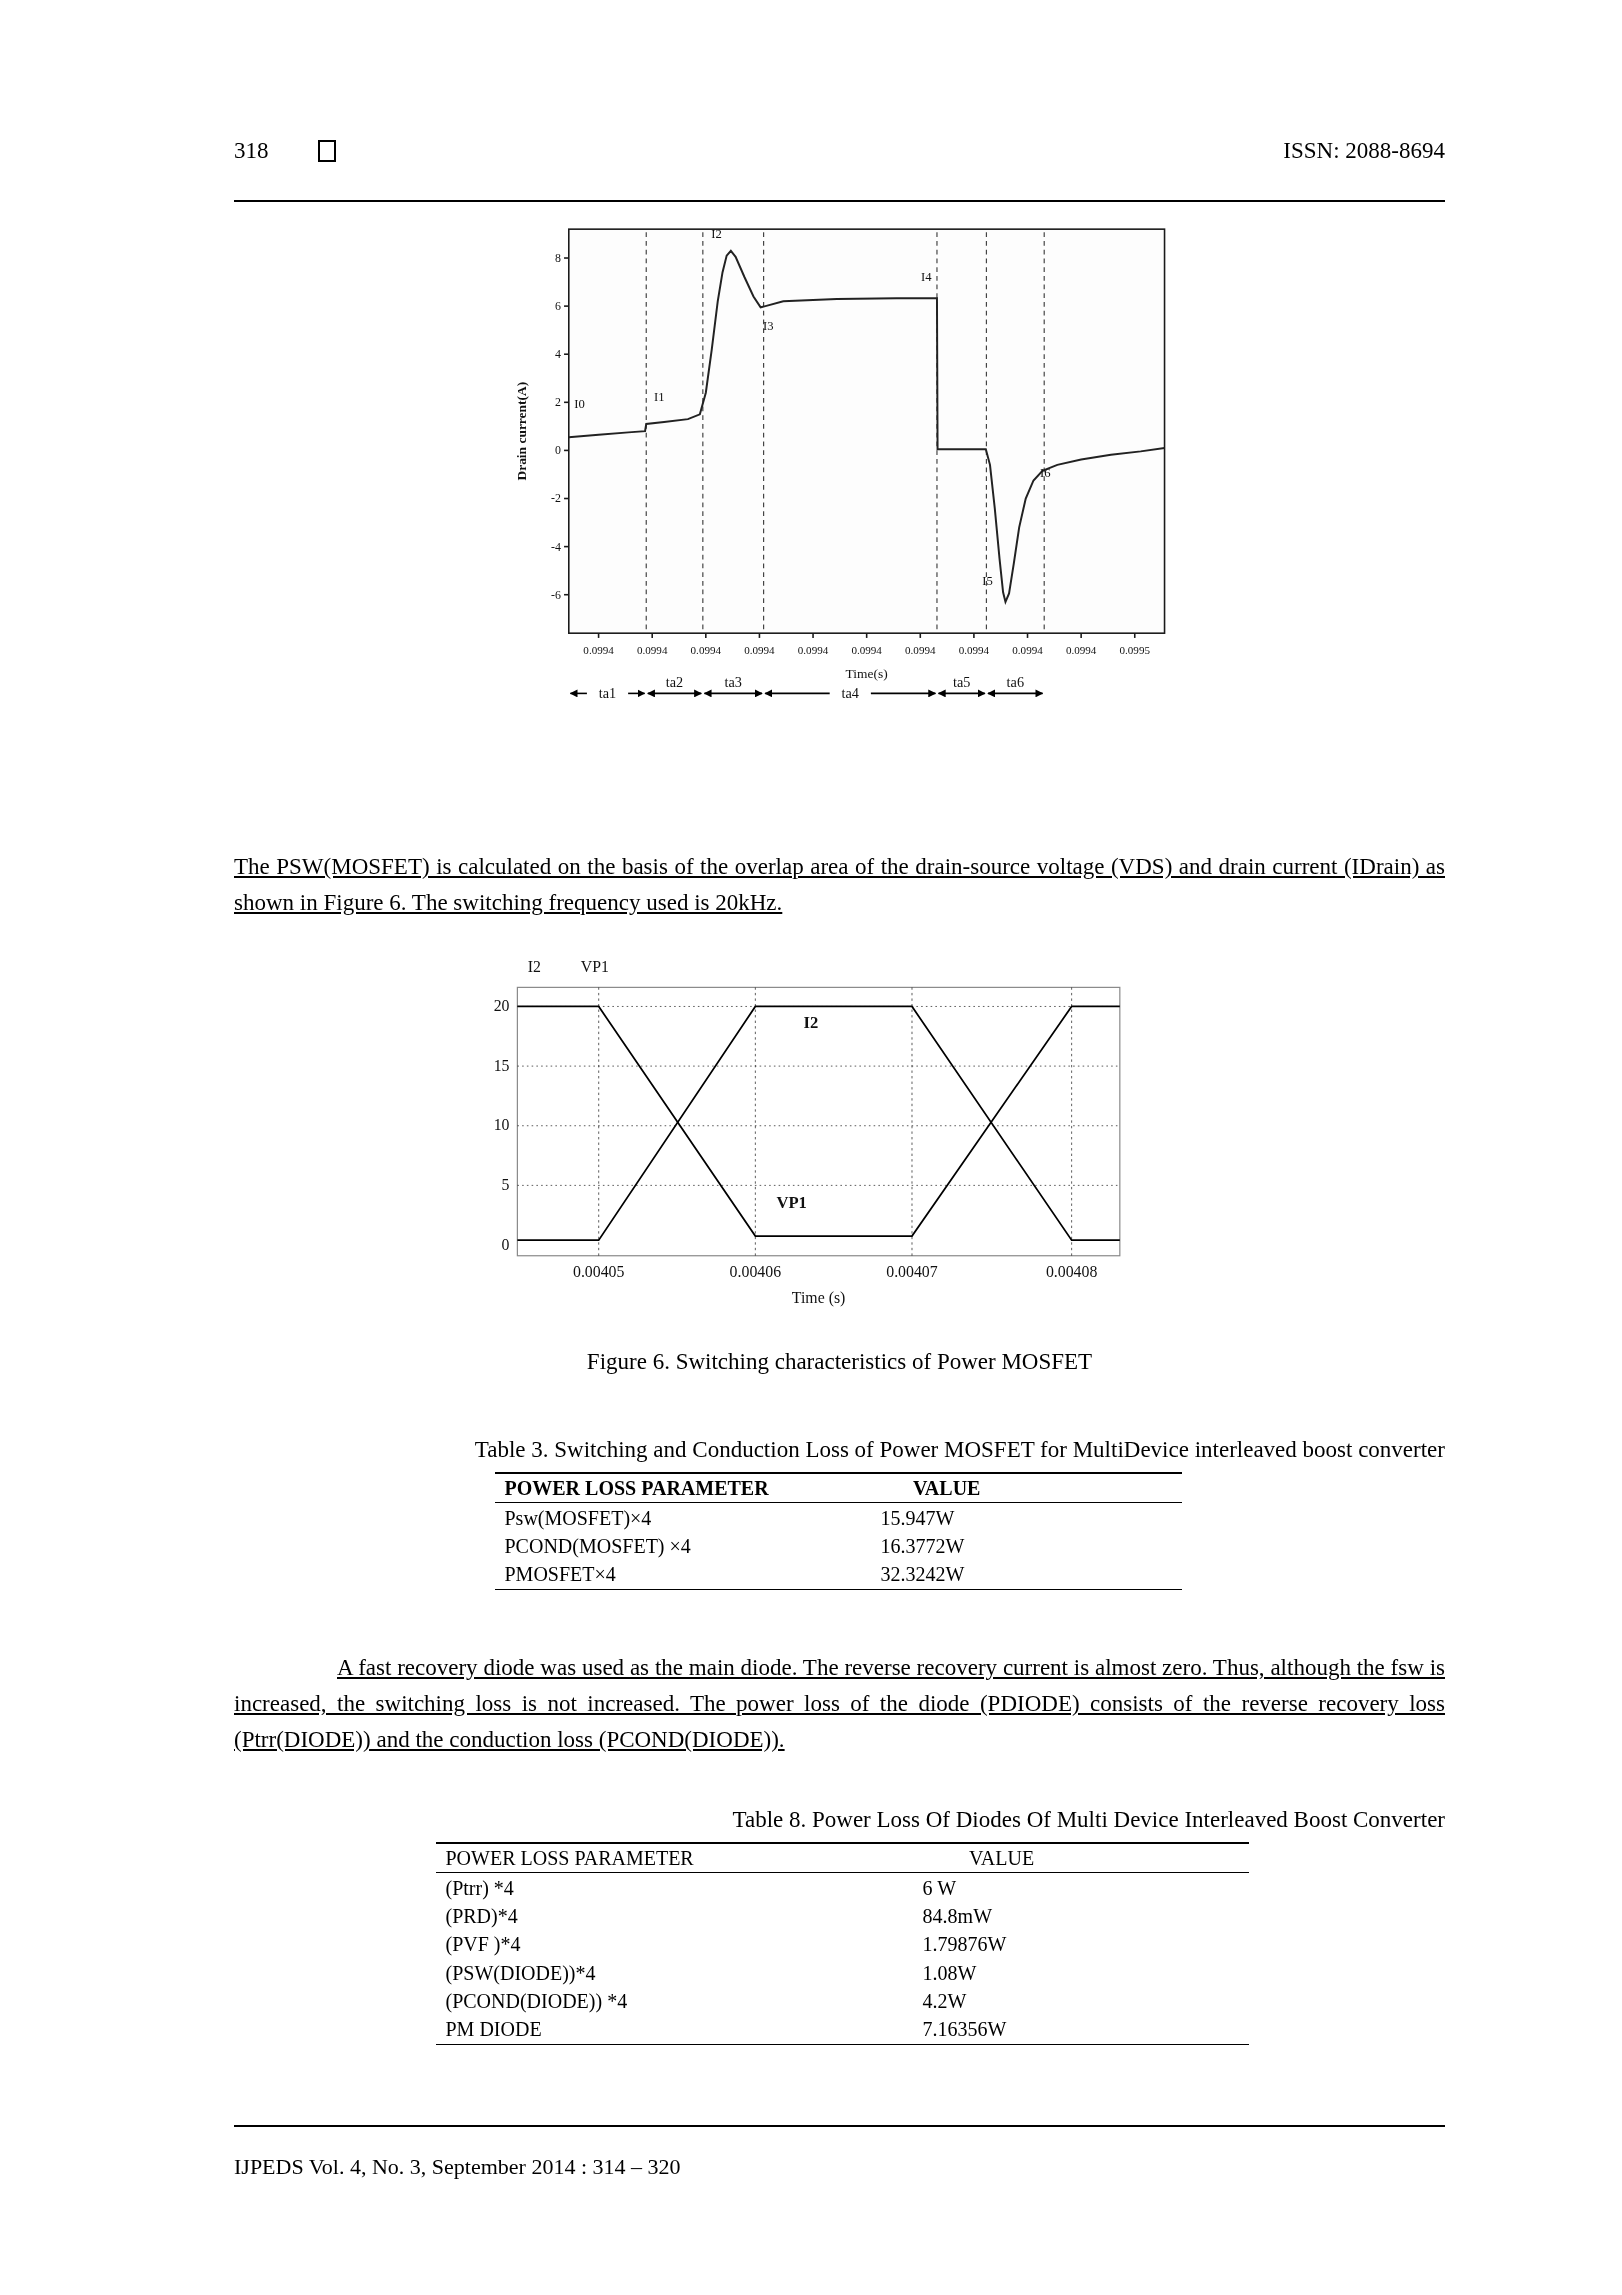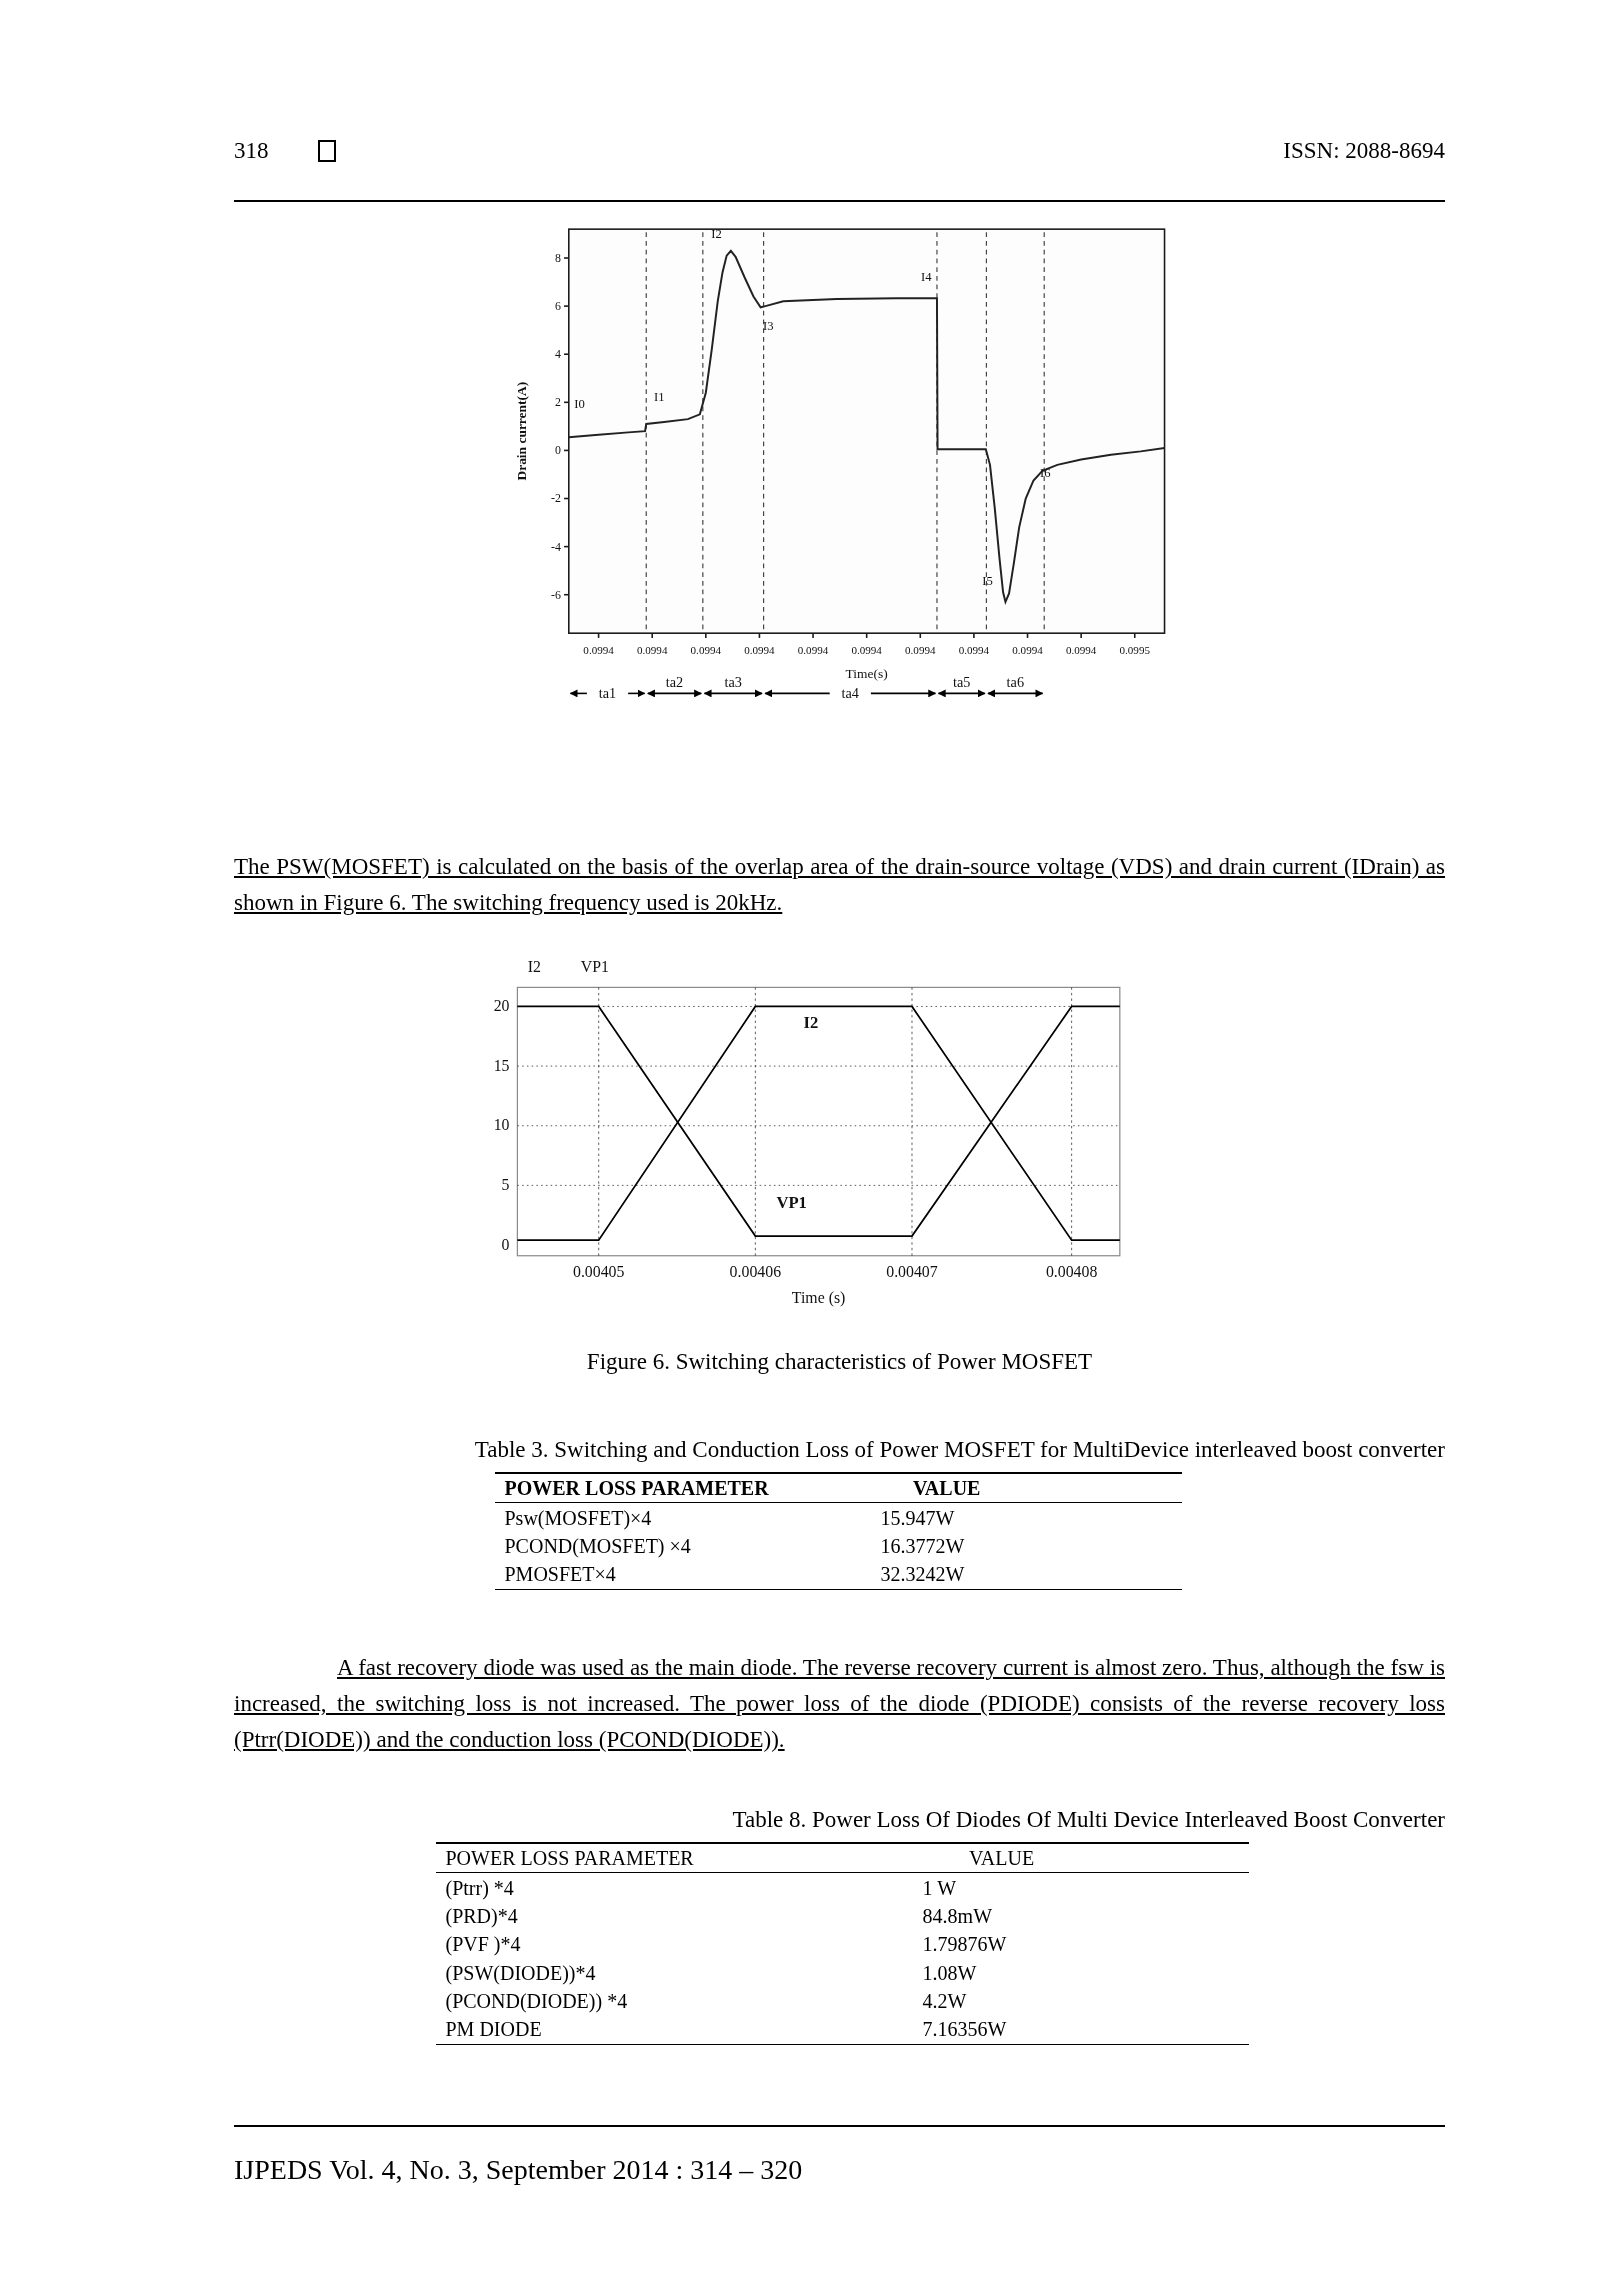"1 W" div.tcell { text: 1 -> 6 }
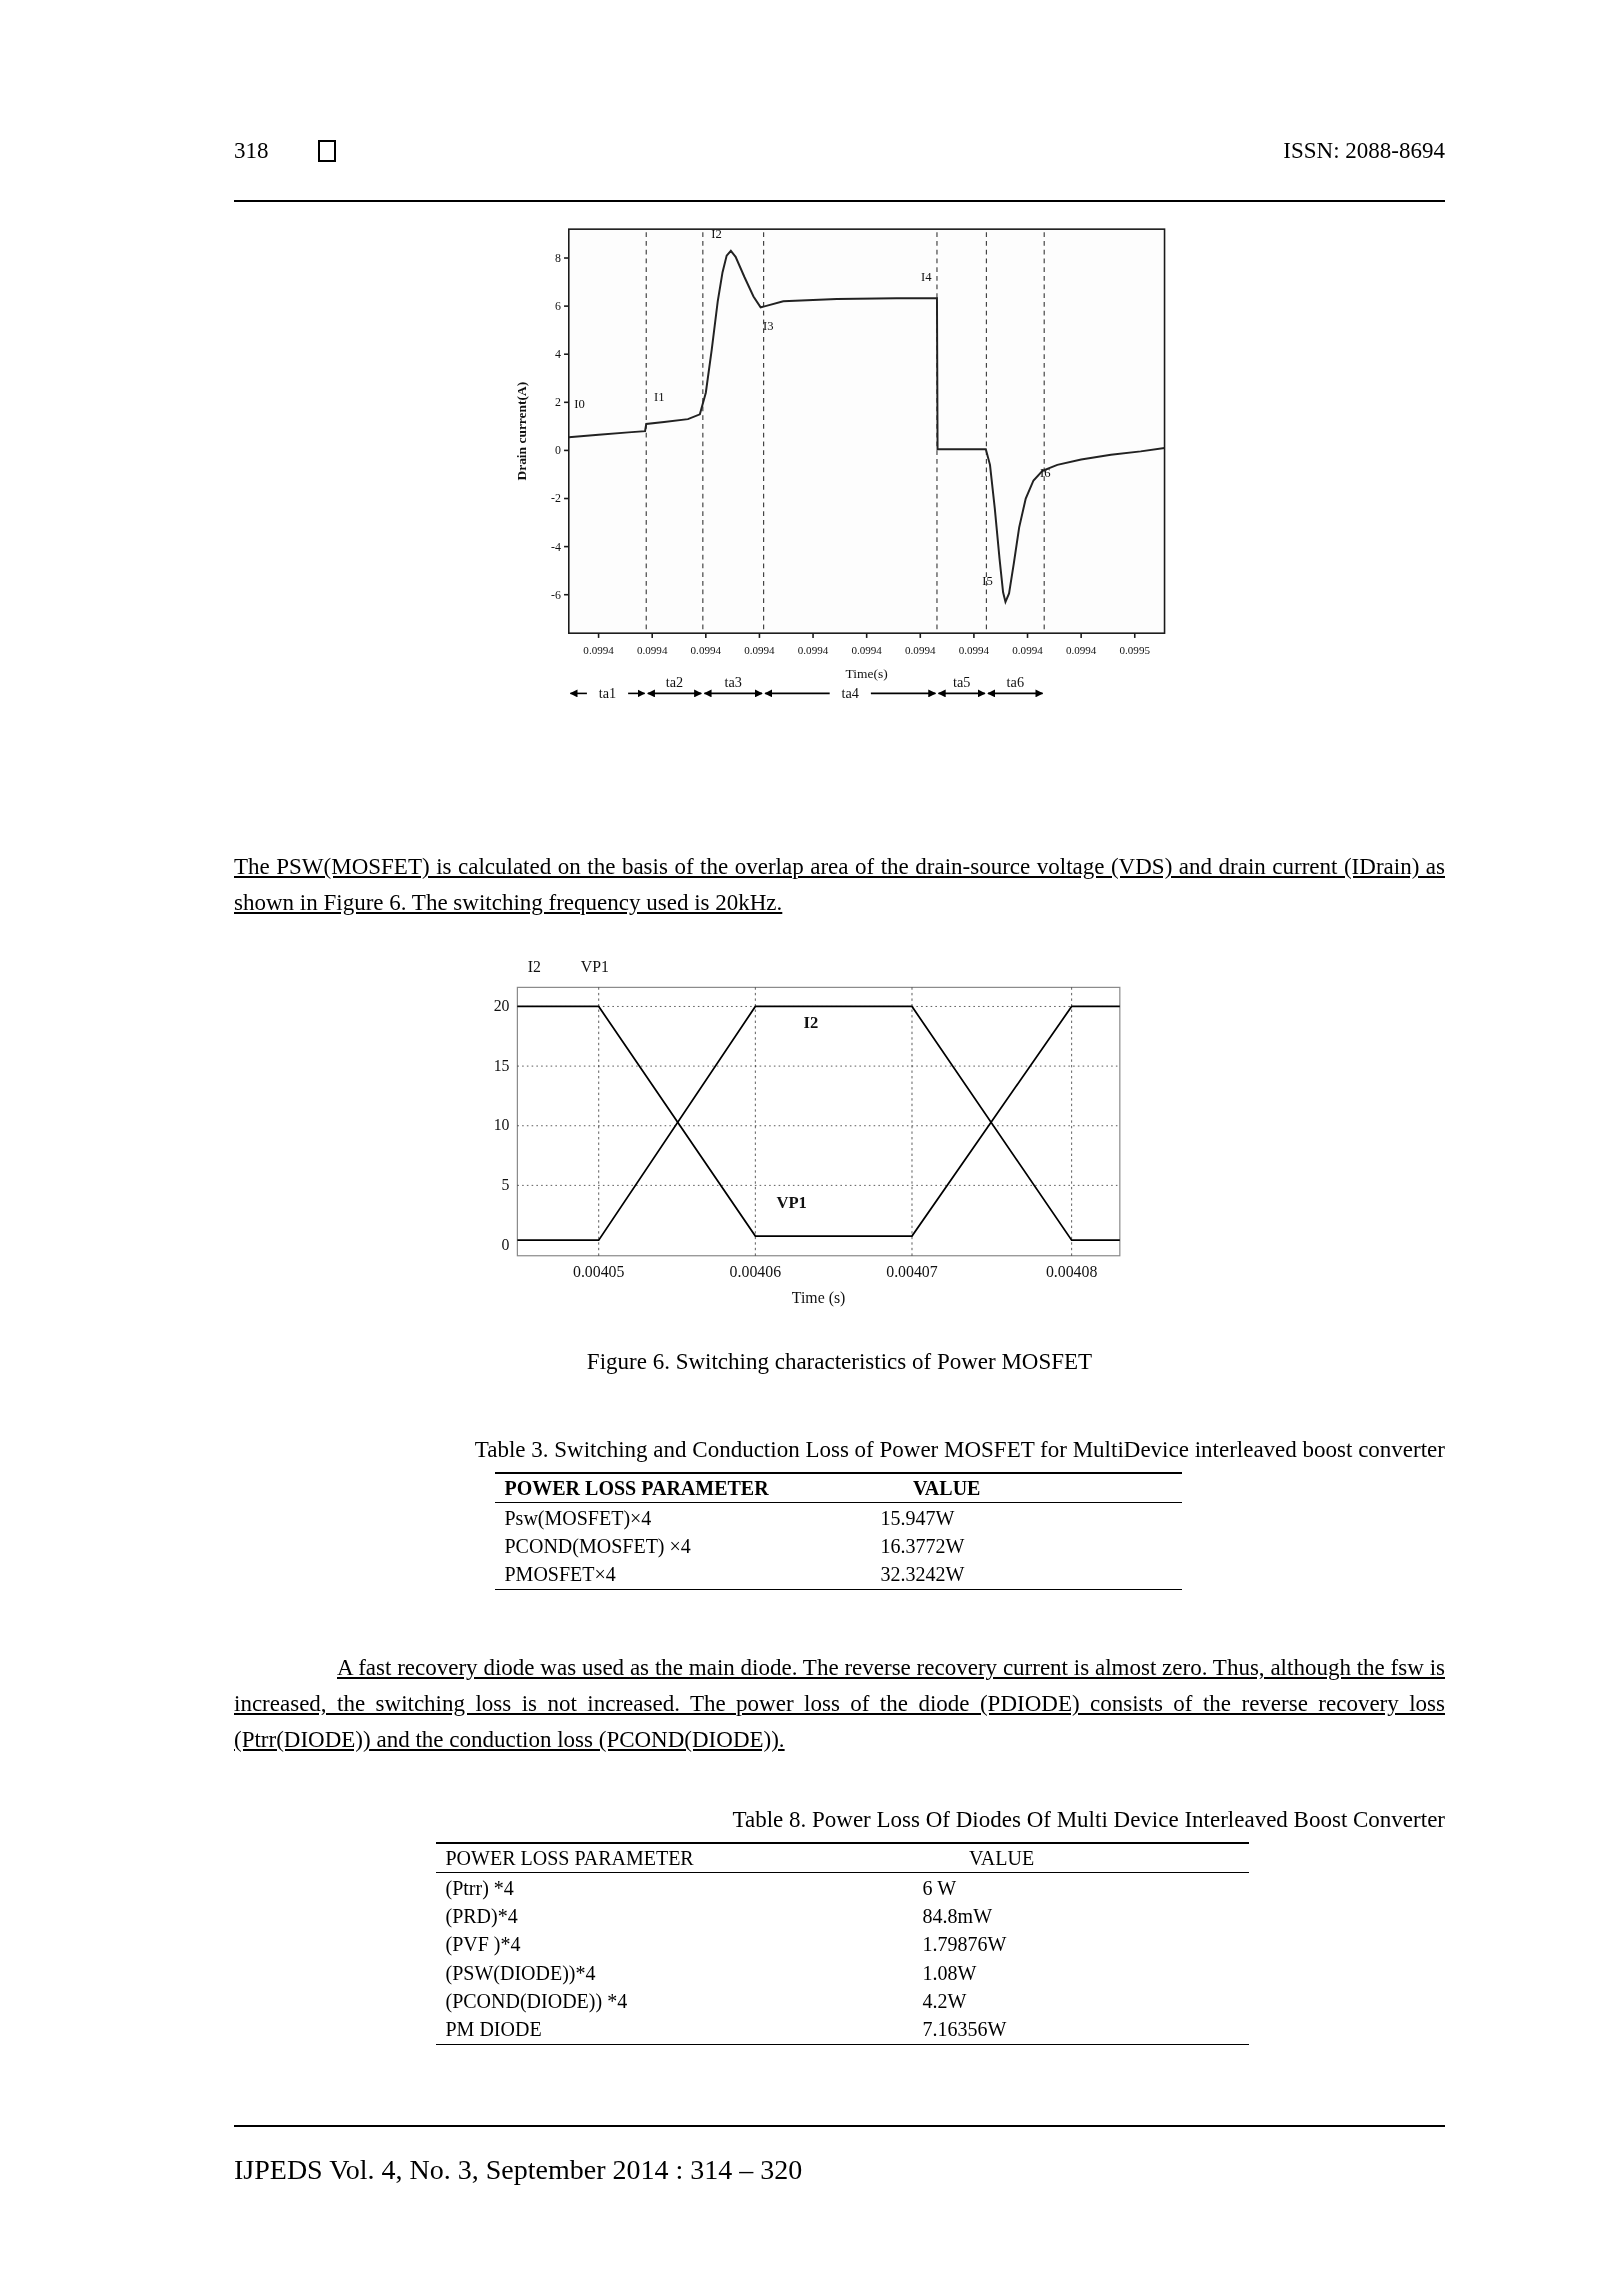"IJPEDS Vol. 4, No. 3," .footer { font-size: 28px -> 22px }
